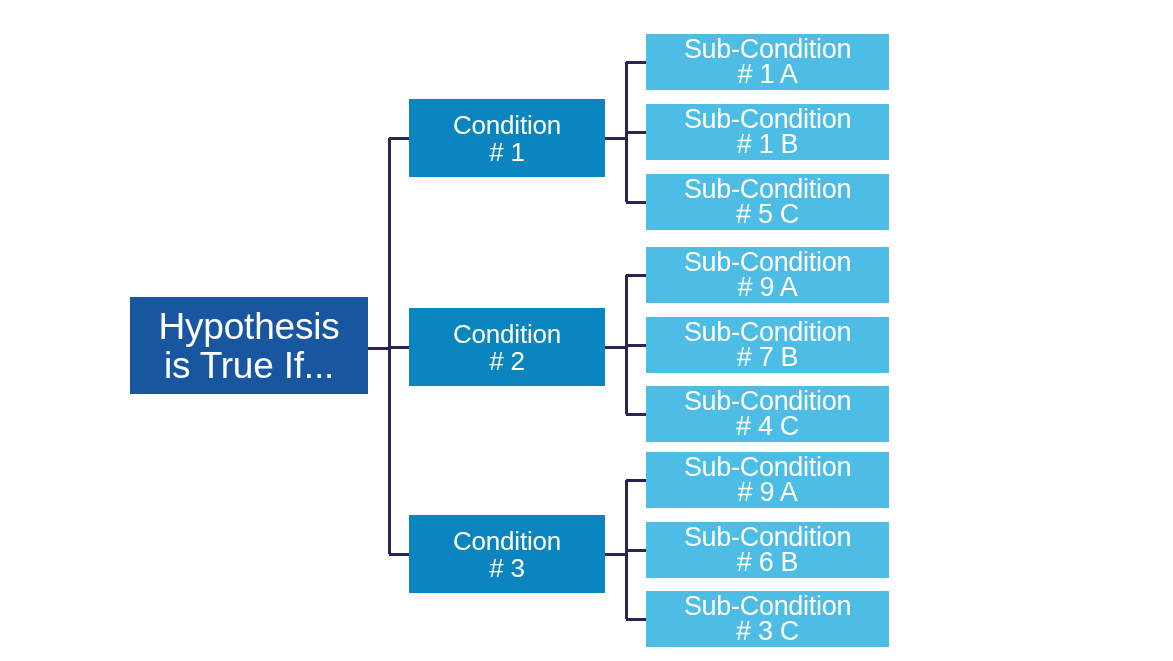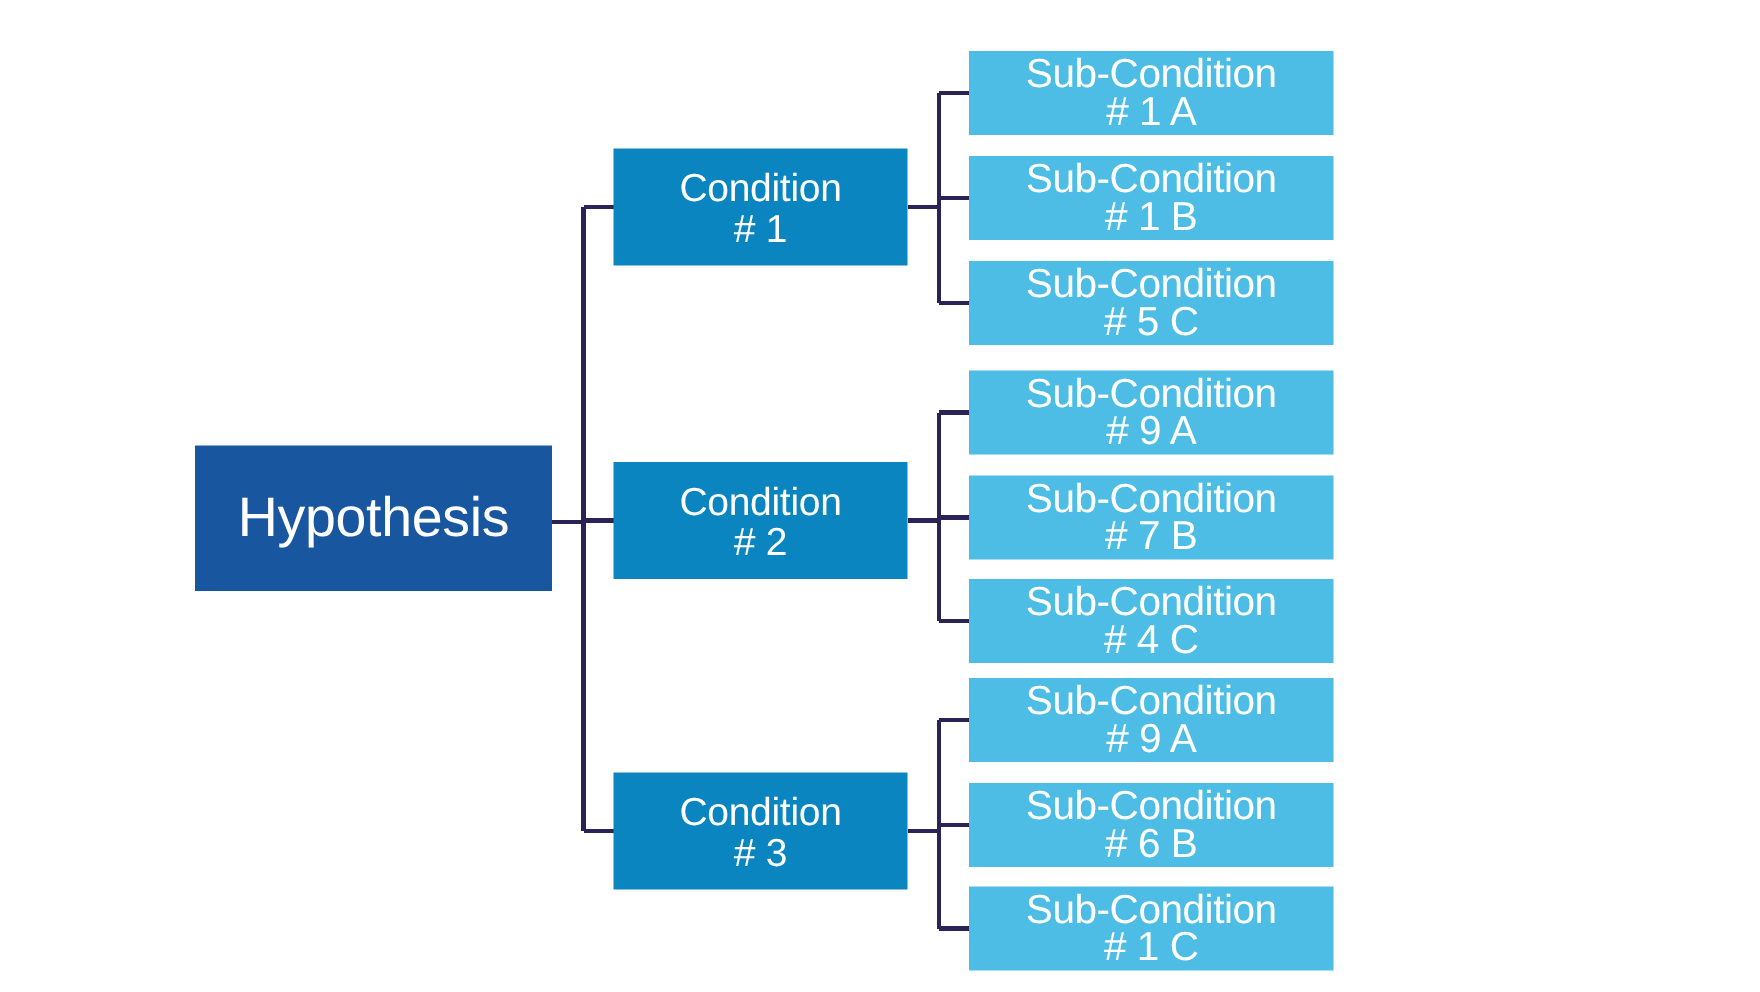"is True If..." span.l2 { html: none -> <span>is True If...</span> }
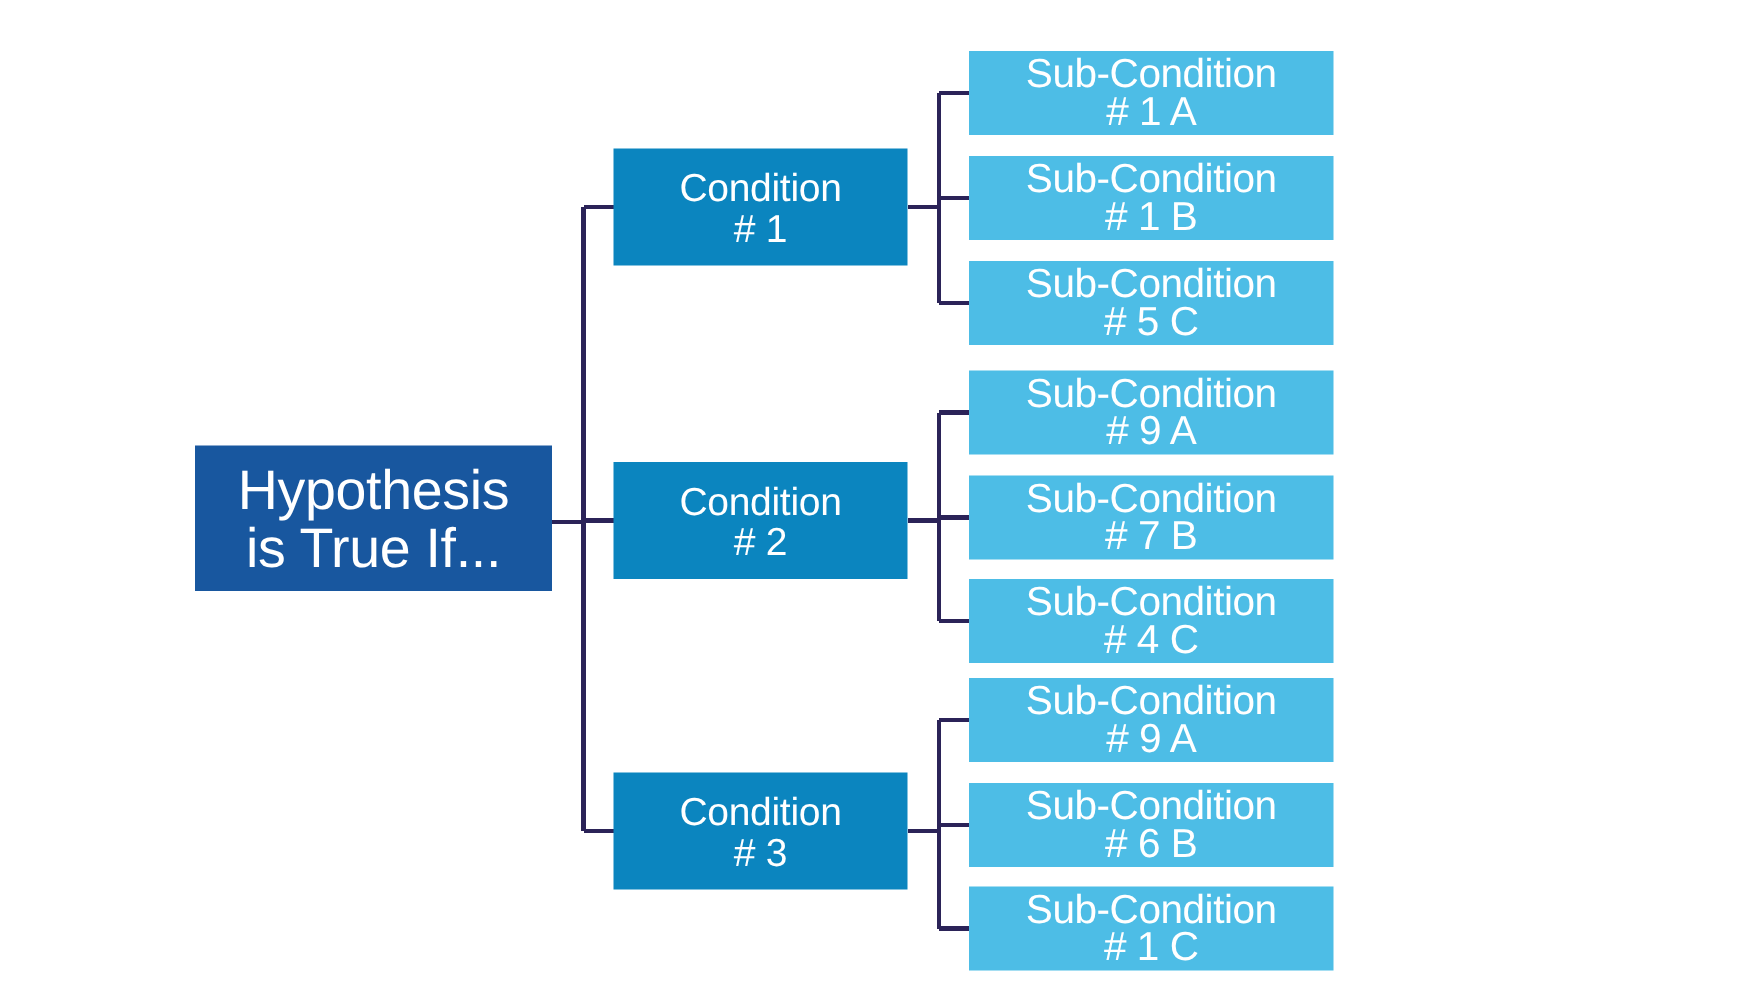"# 1 C" span.l2 { text: 1 -> 3 }
